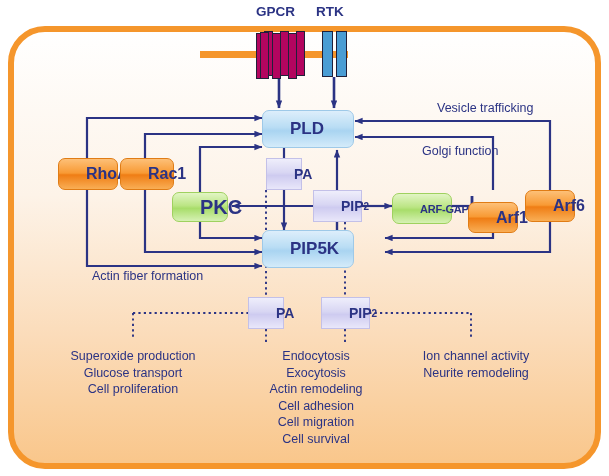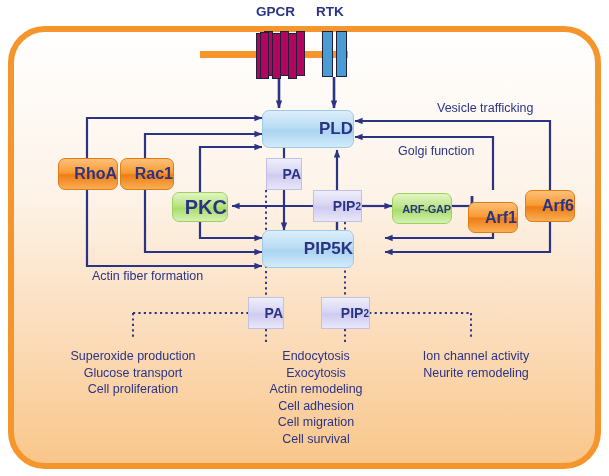"PLD" .node { justify-content: flex-end -> flex-start; padding-left: none -> 27px }
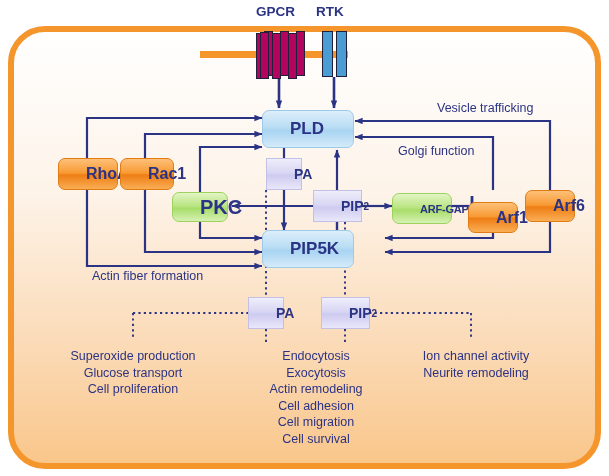"Golgi function" div.anno { left: 398px -> 422px }
